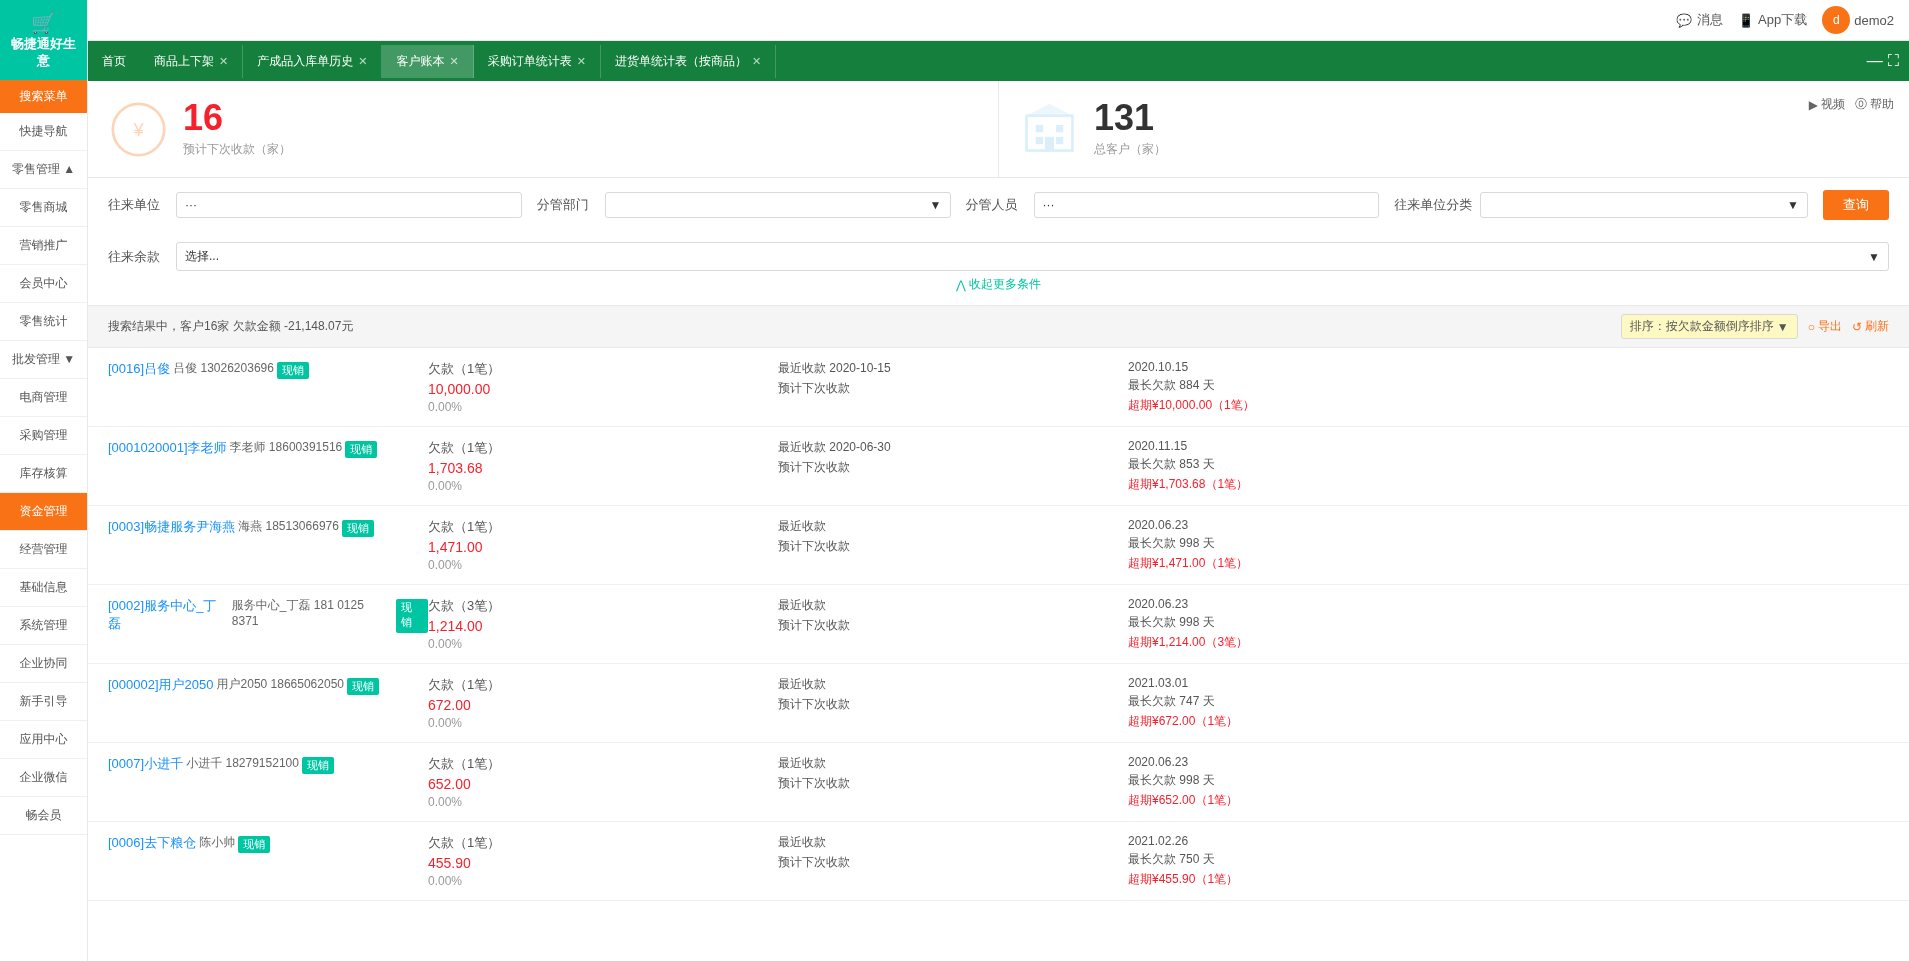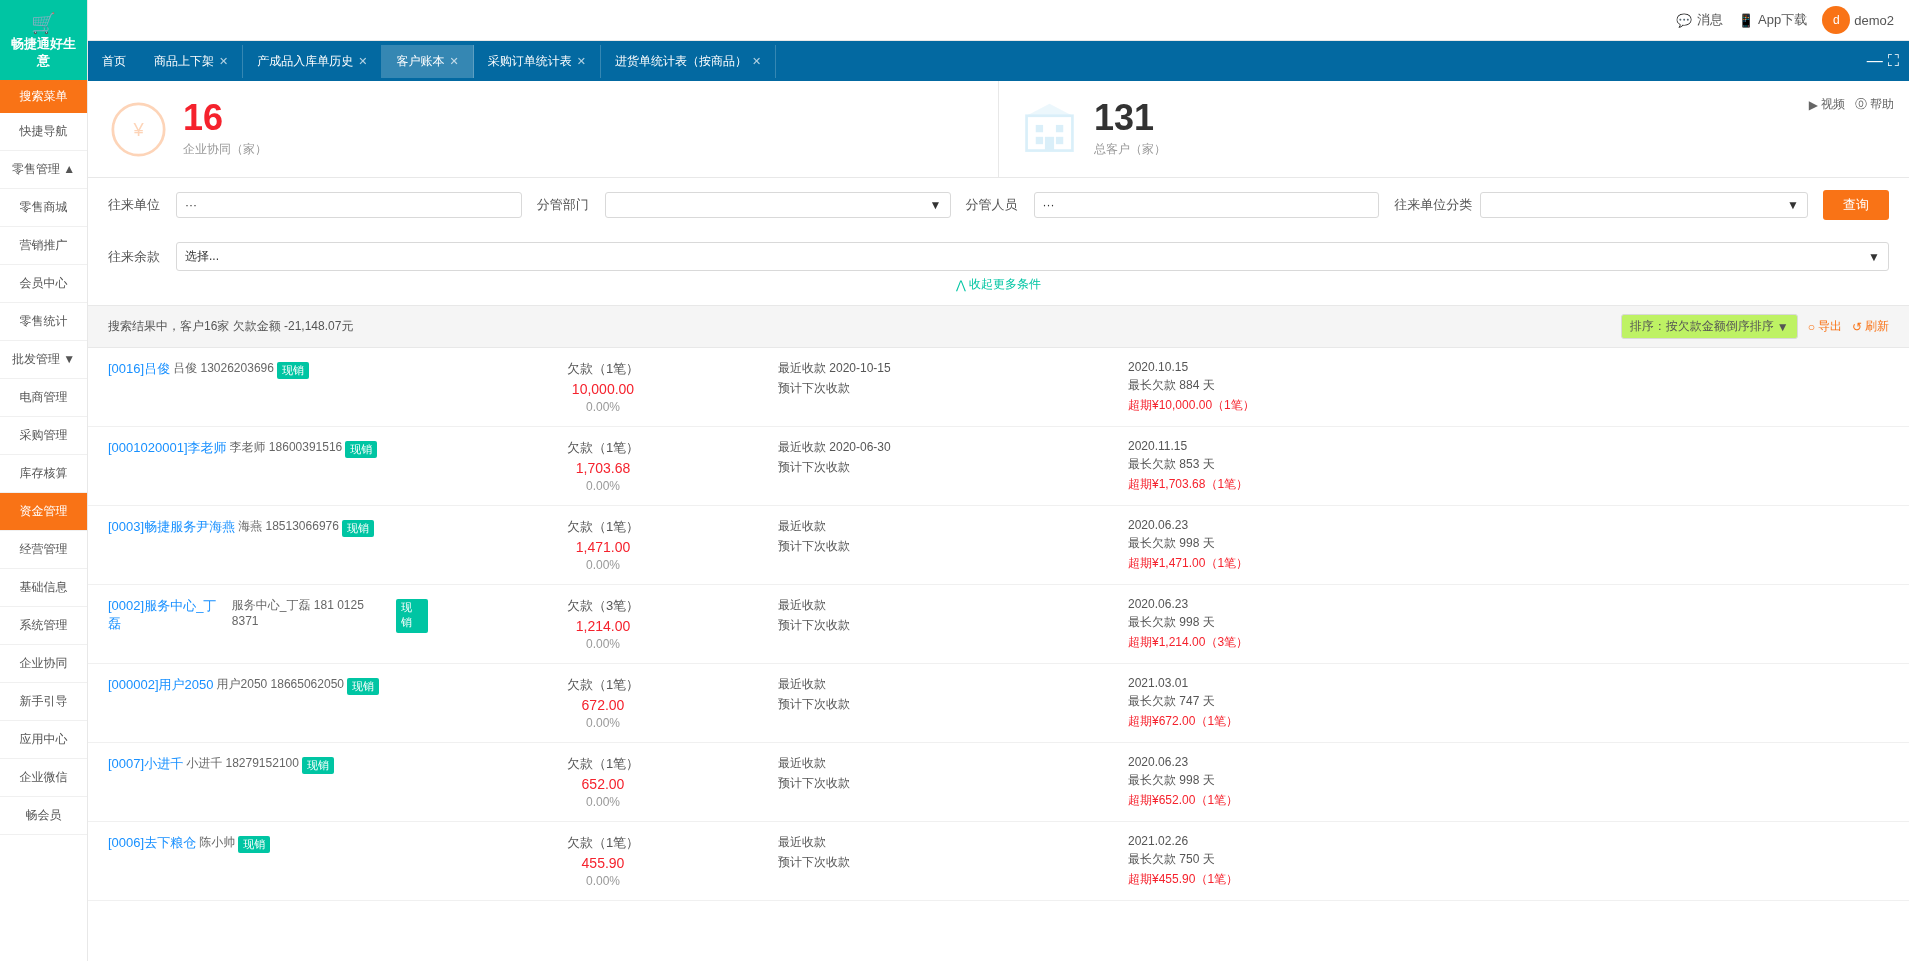"首页" .tabbar { background: #0369a1 -> #15803d }
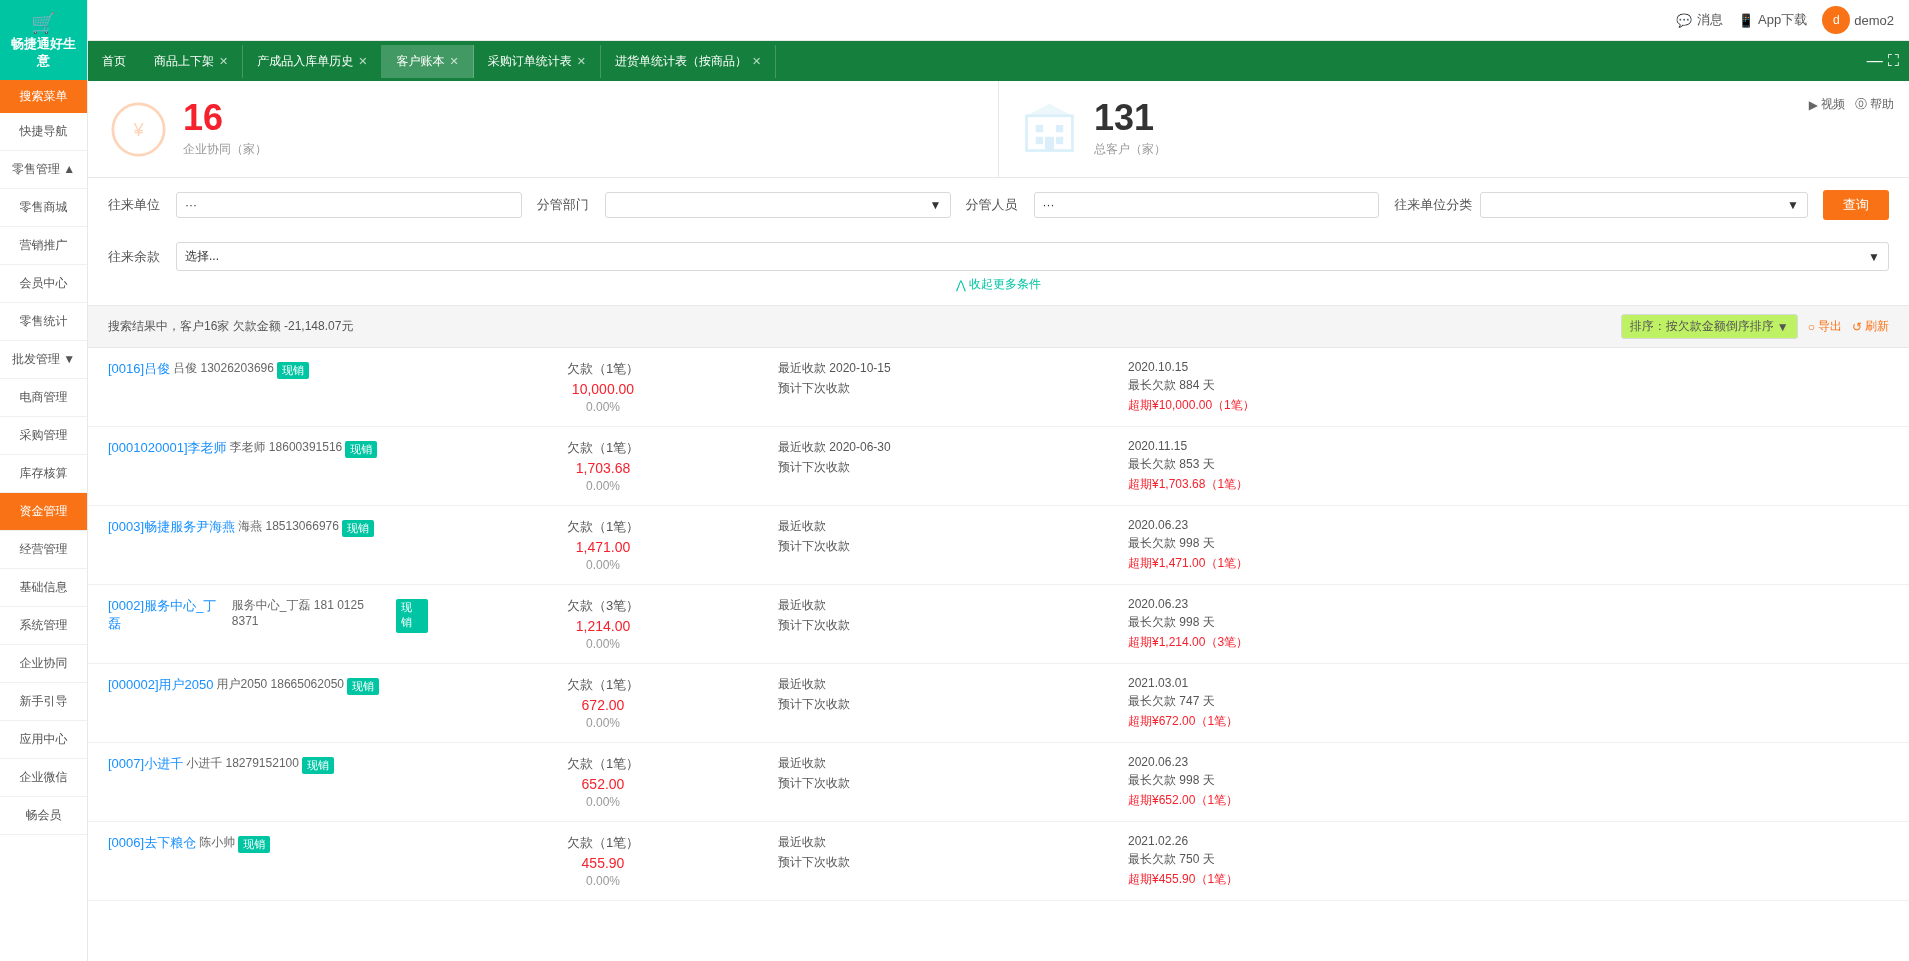"企业协同（家）" div.stat-label { text: 企业协同 -> 预计下次收款 }
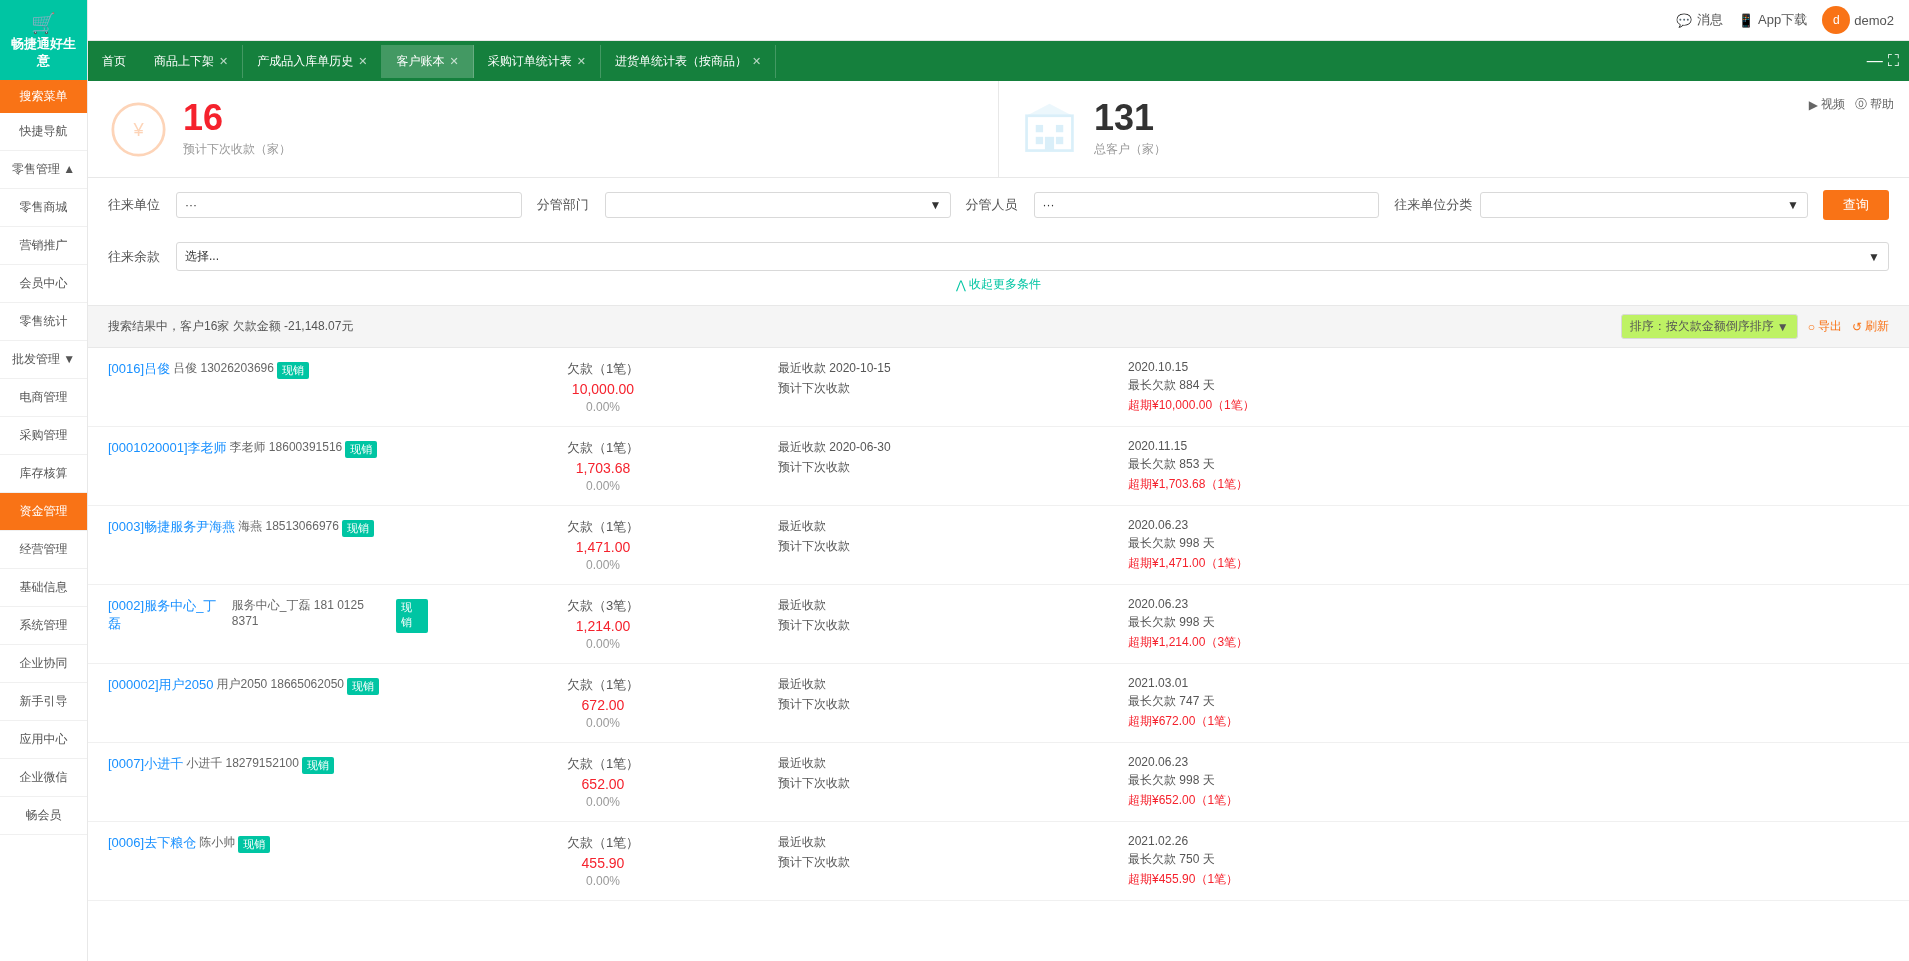"排序：按欠款金额倒序排序" .sort-select { background: #bef264 -> #fef9c3 }
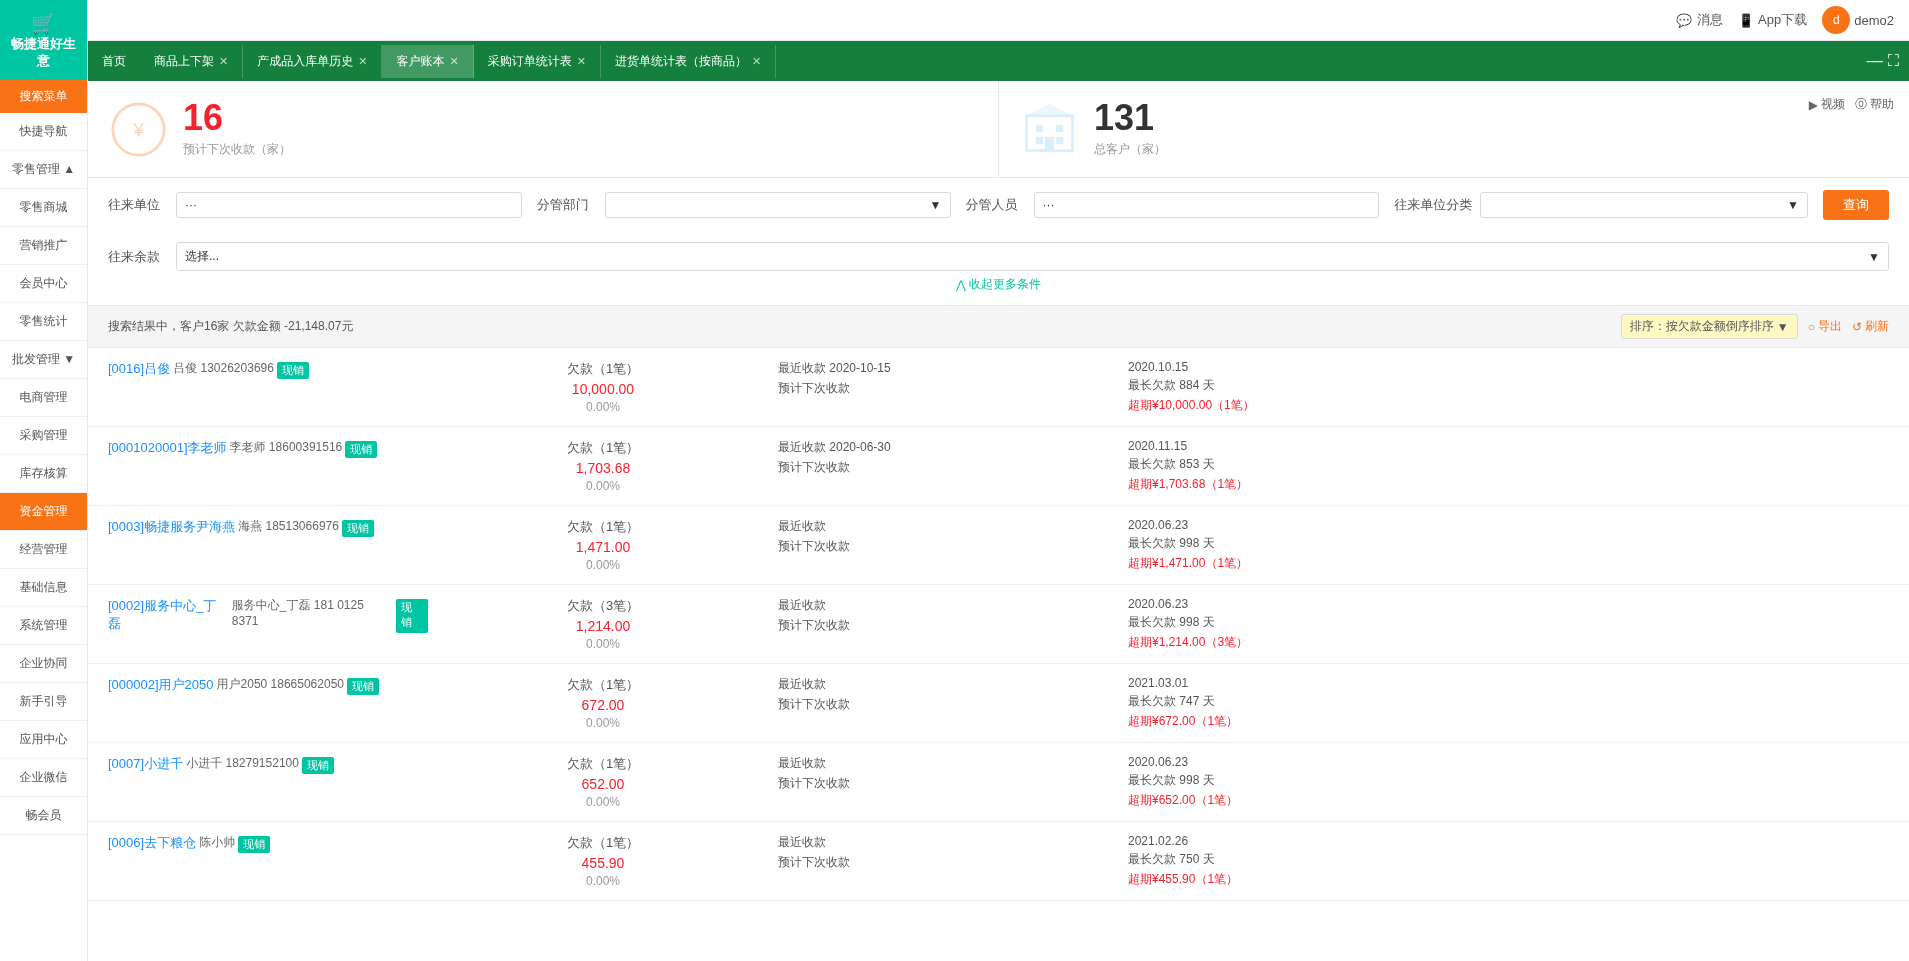"欠款（1笔）" .debt-info { text-align: center -> none }
